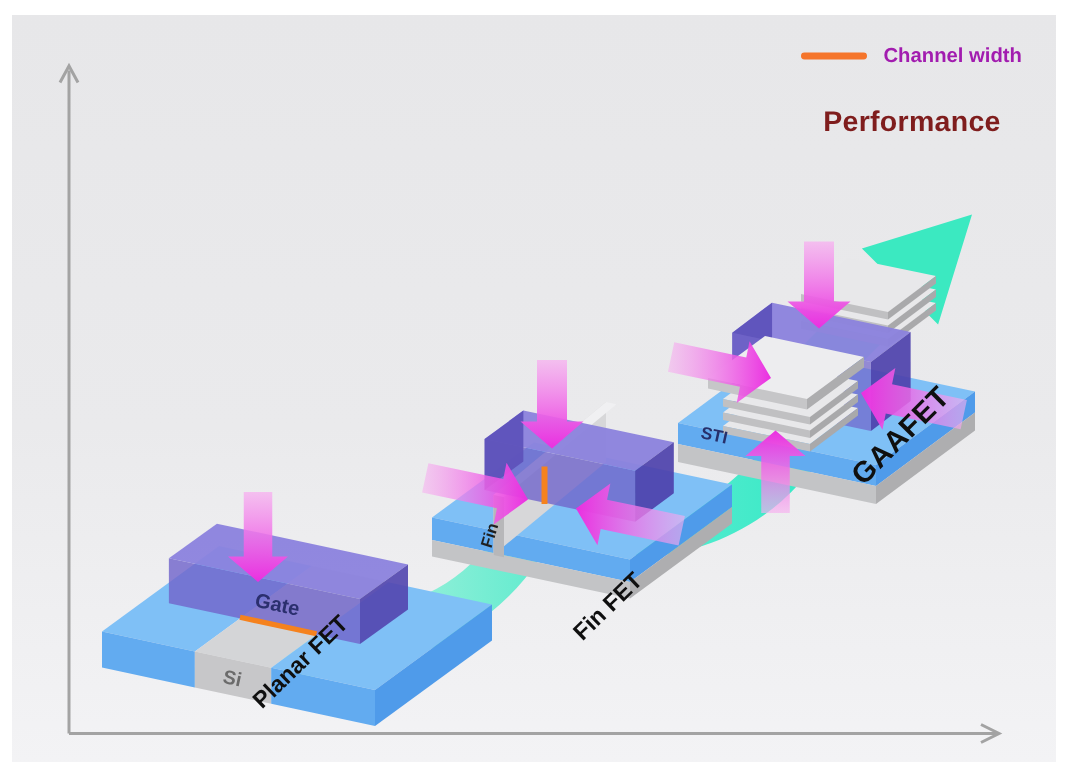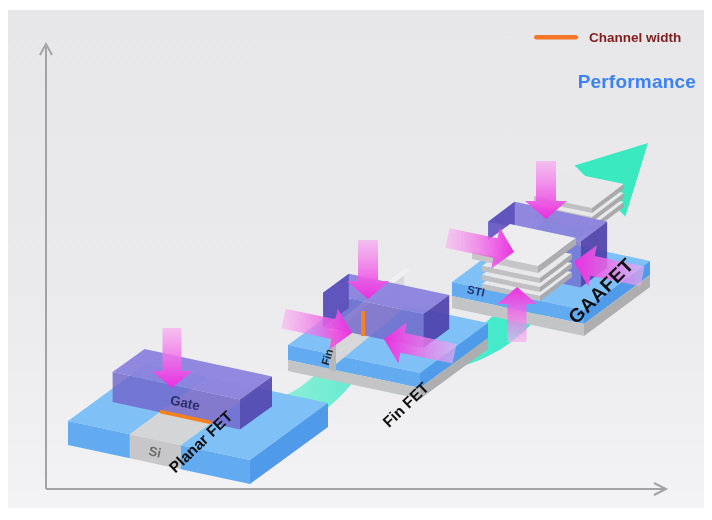"Channel width" .legend-label { color: #7f1d1d -> #a21caf }
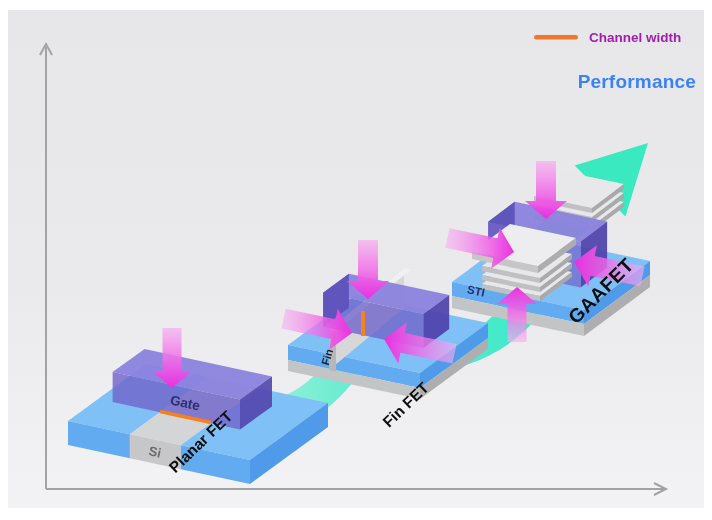"Performance" .headline { color: #3b82f6 -> #7f1d1d; text-align: right -> center }
